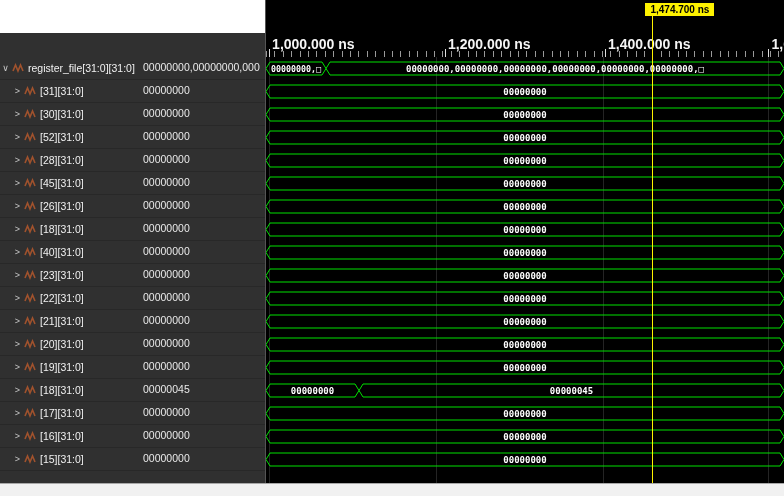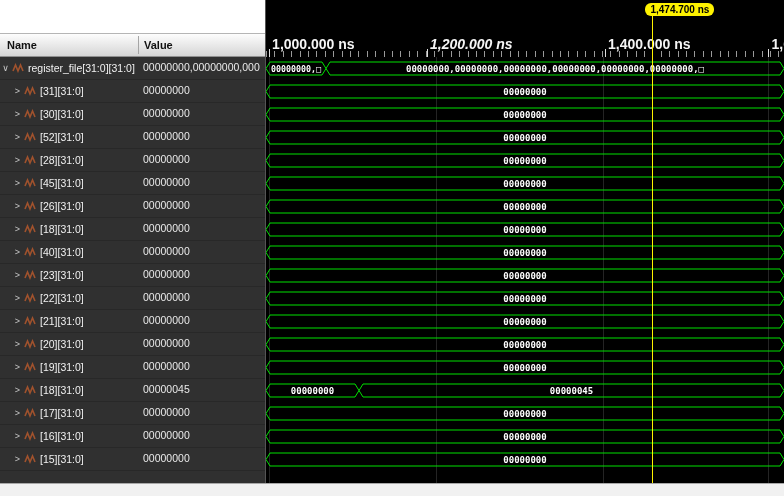"1,474.700 ns" #cursor-label { border-radius: 6px -> none }
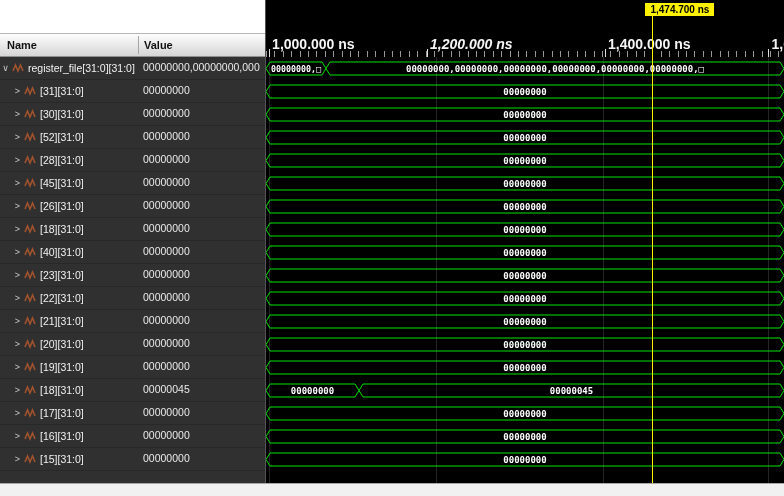"Name" div { html: <div> <span>Name</span> <span></span> <span>Value</span> </div> -> none }
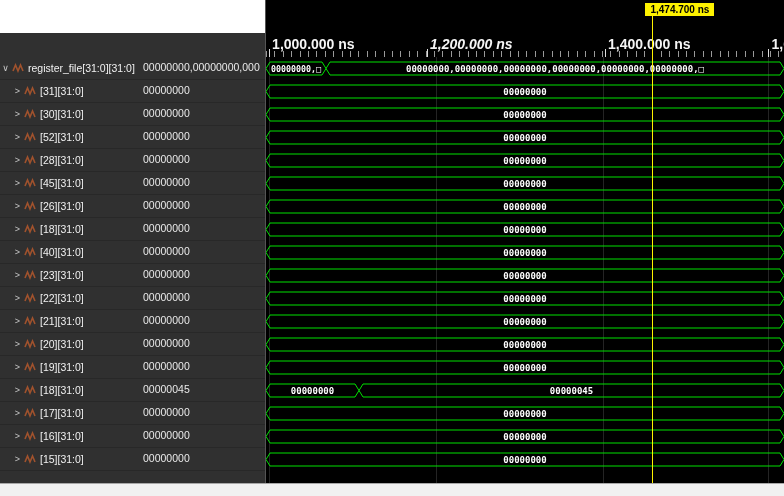"1,200.000 ns" div.tick { font-style: italic -> none; left: 161px -> 179px }
